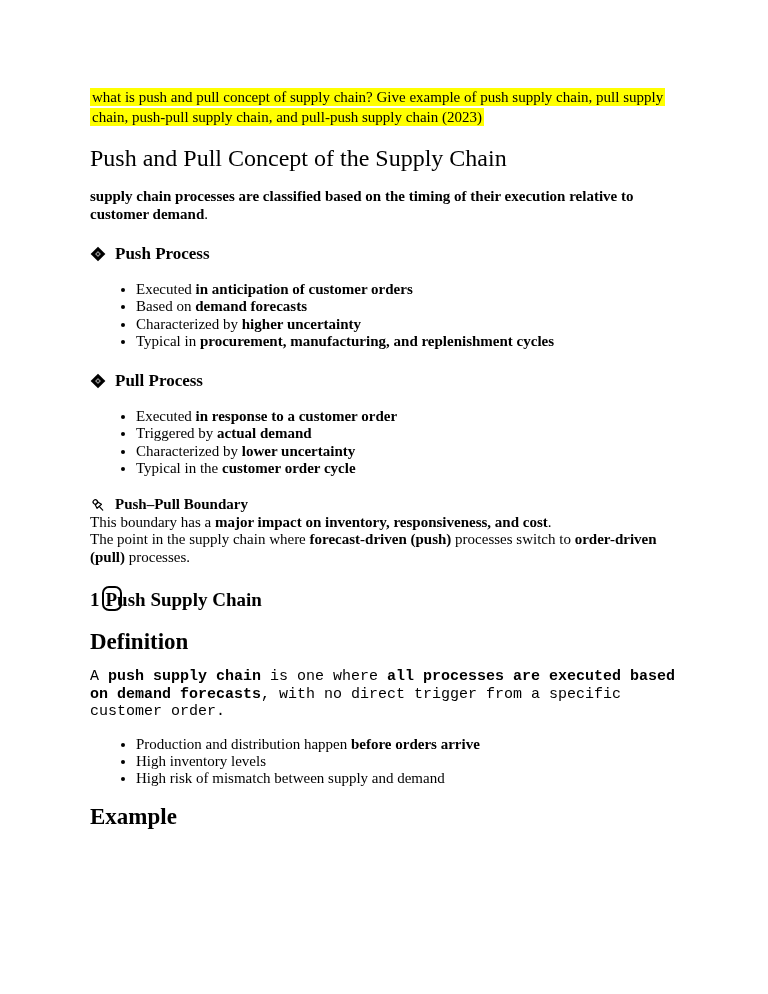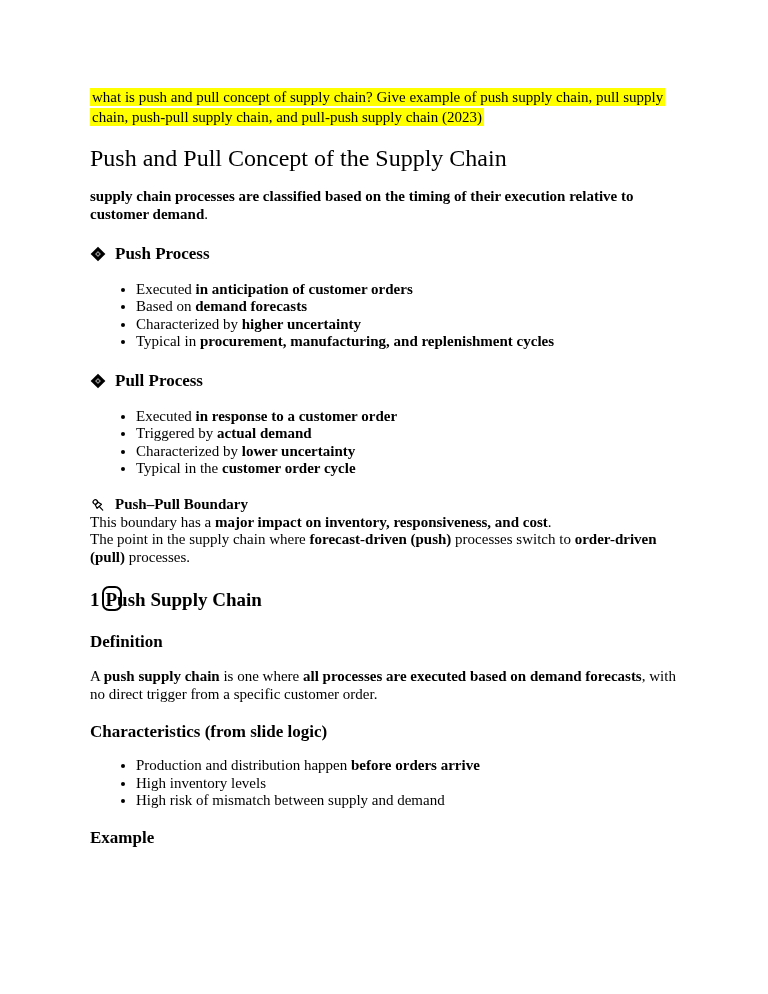"Definition" h3.sub { font-size: 17px -> 23px }
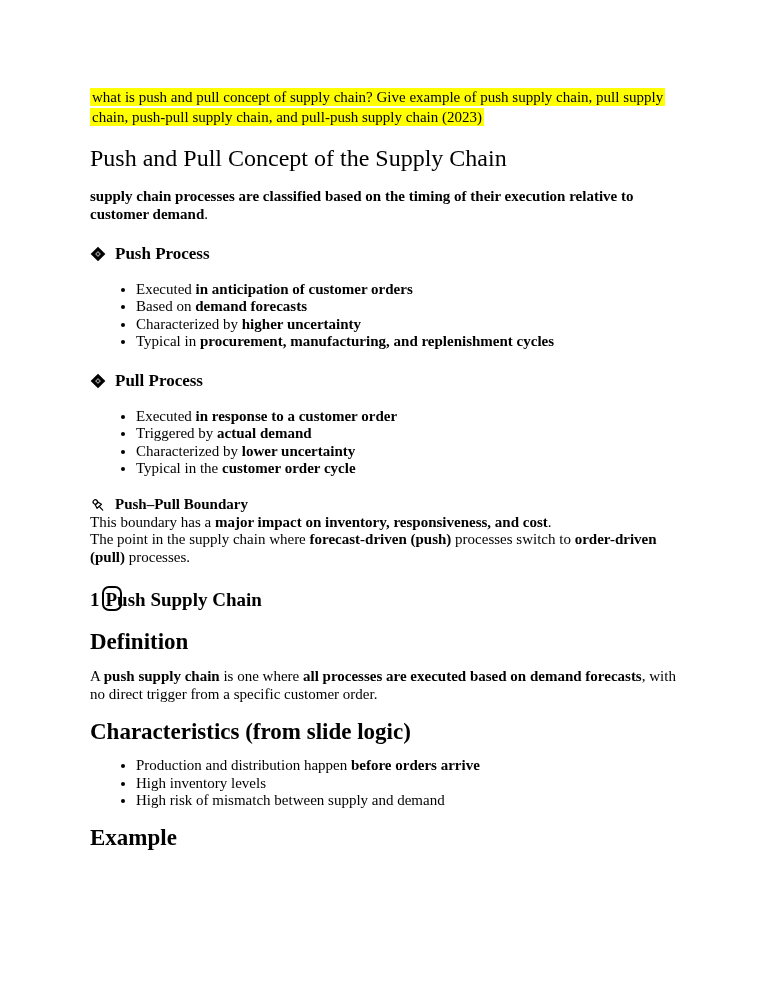"A push supply chain is" p.body-para { font-family: none -> Liberation Mono, monospace }
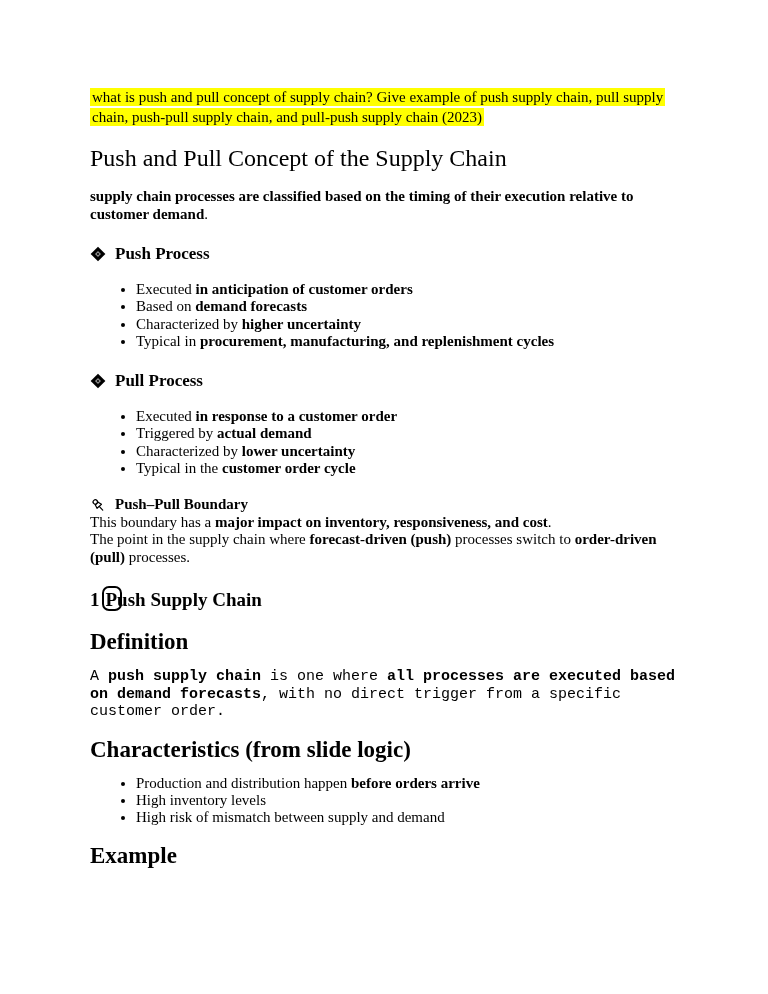"Characteristics (from slide logic)" h3.sub { html: <h3>Characteristics (from slide logic)</h3> -> none }
